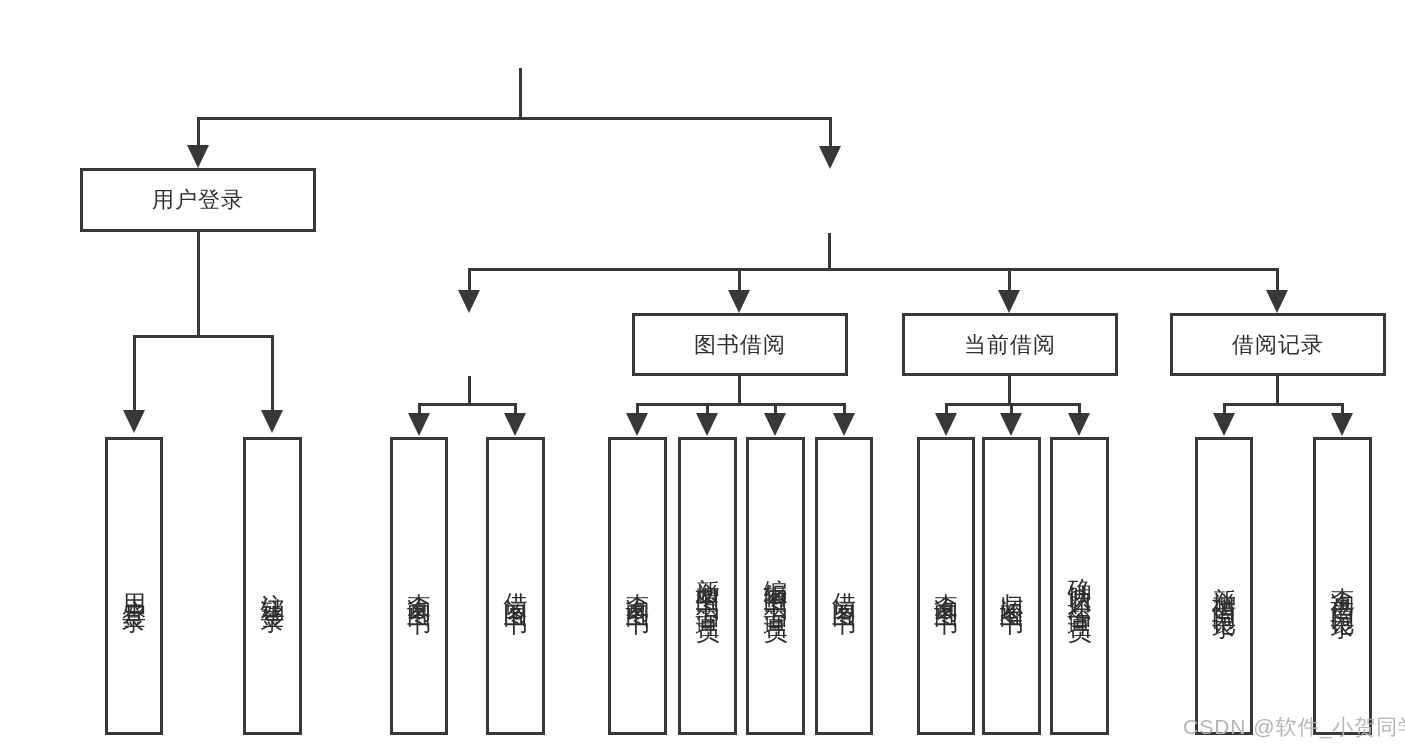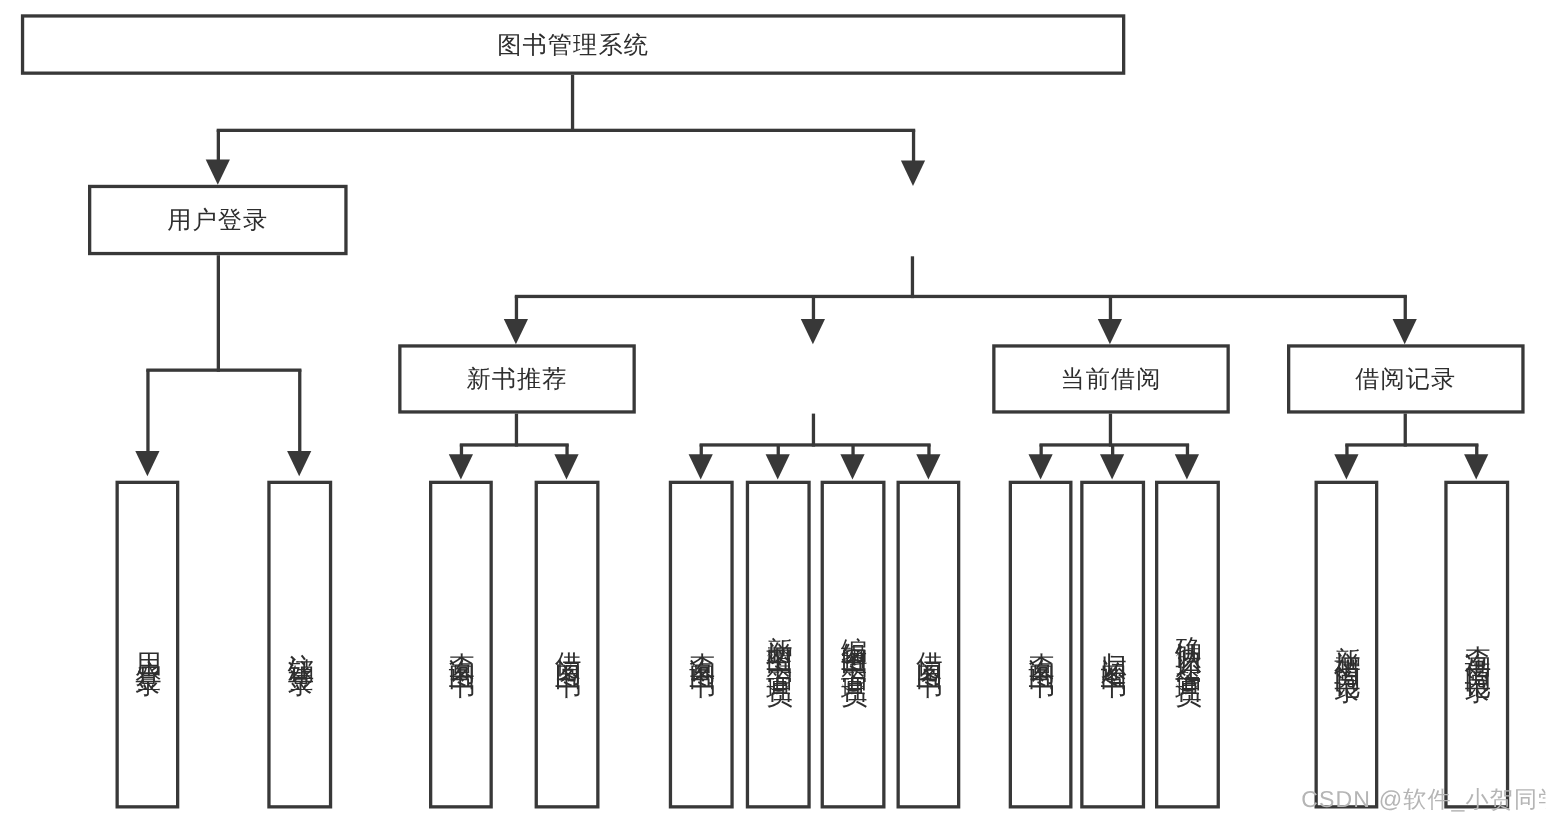"图书管理系统" div.node { html: <div> <span>图书管理系统</span> </div> -> none }
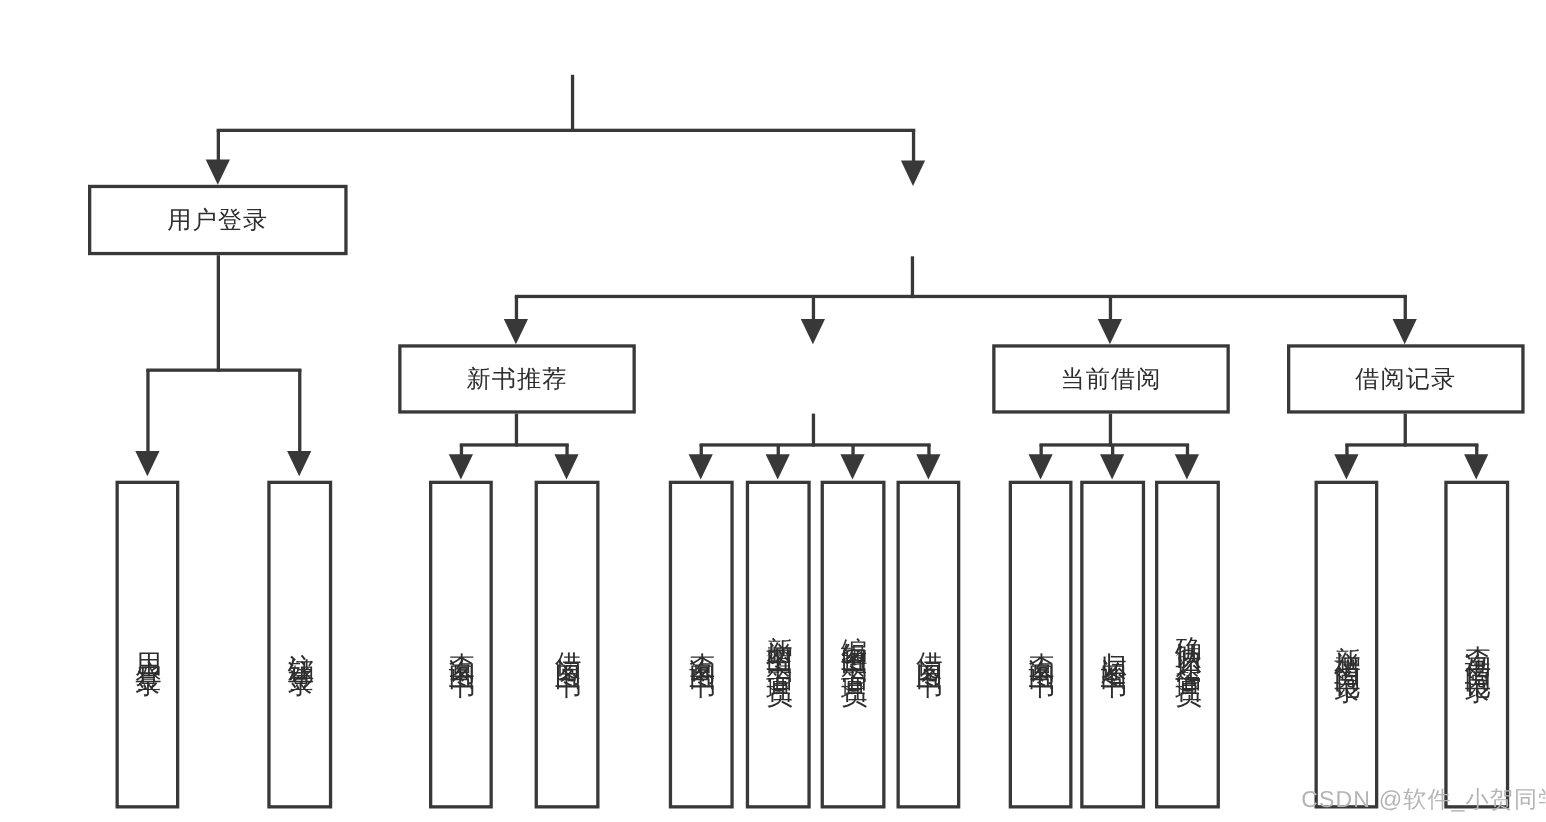"新书推荐" div.node { html: <div> <span>新书推荐</span> </div> -> none }
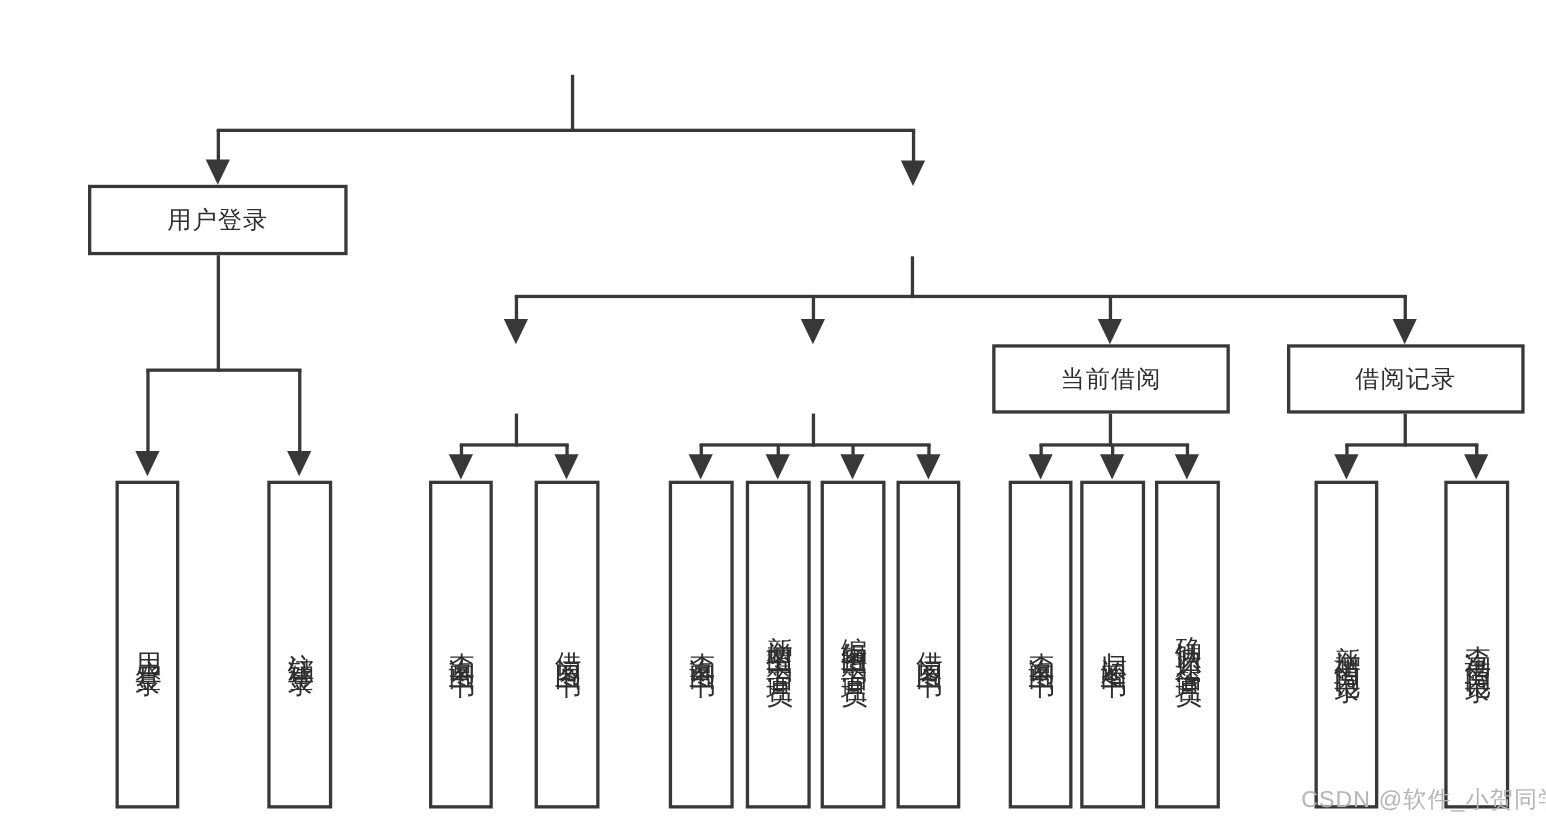"图书借阅" div.node { html: none -> <div> <span>图书借阅</span> </div> }
